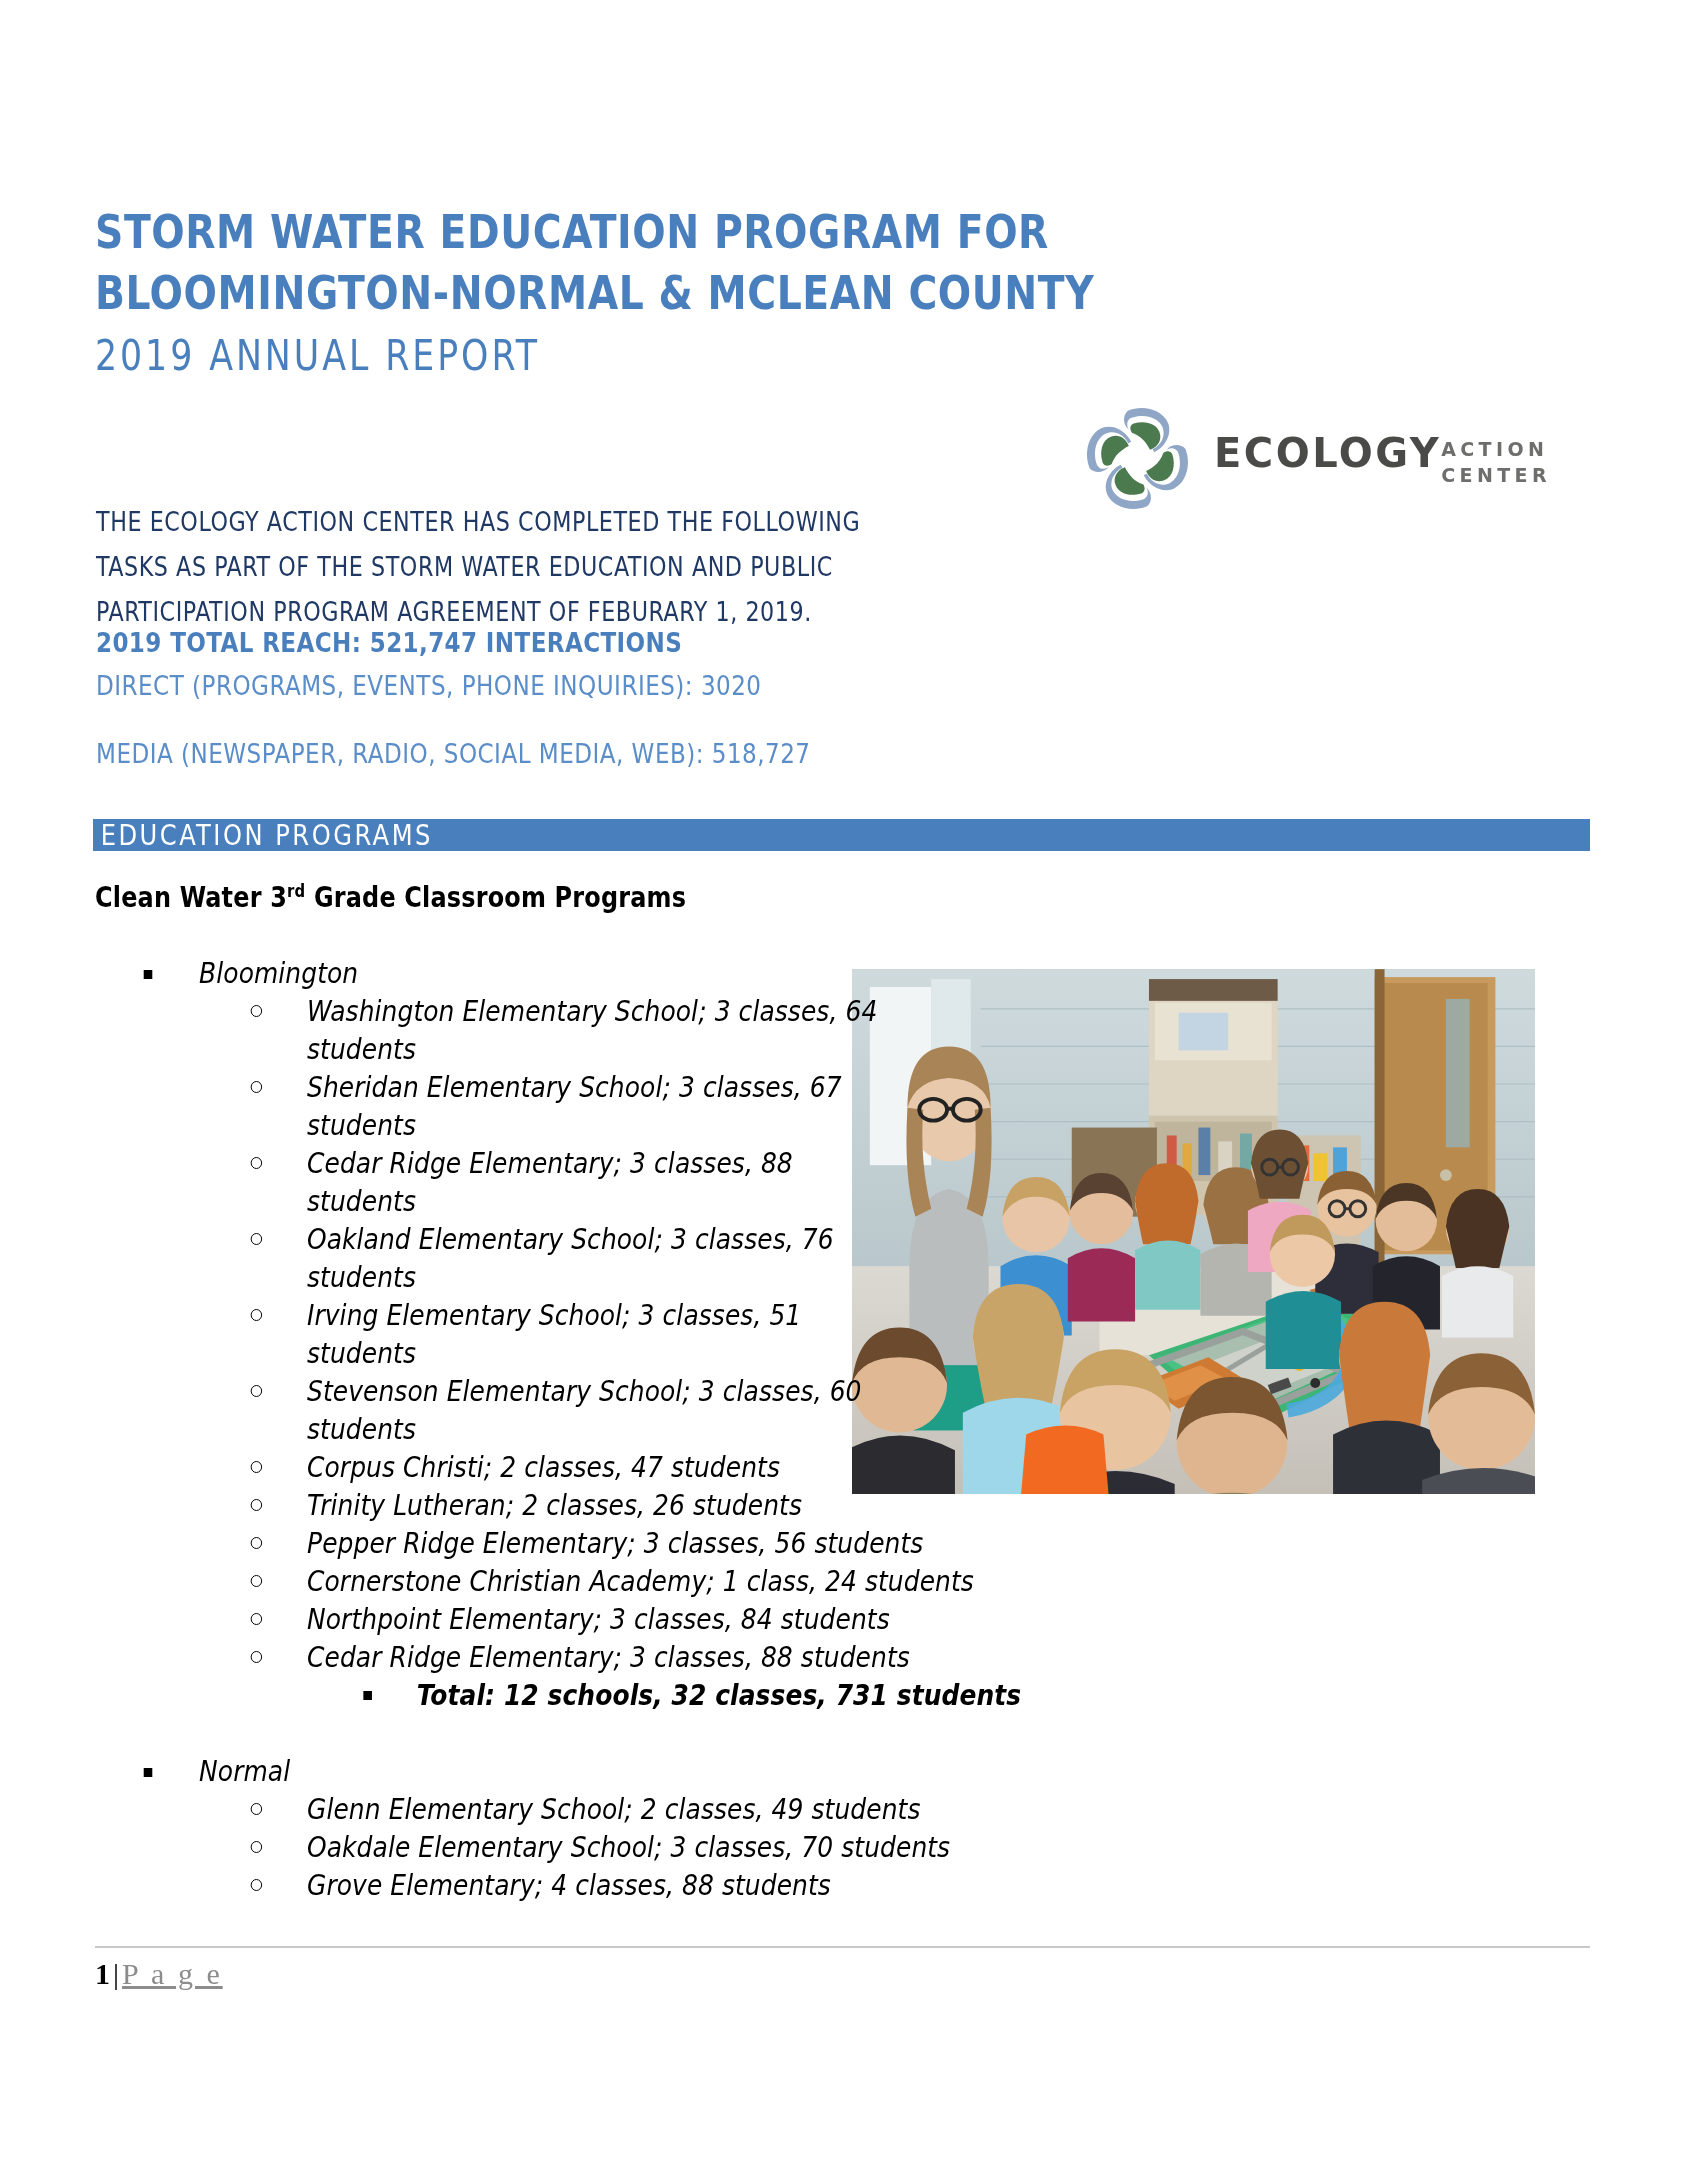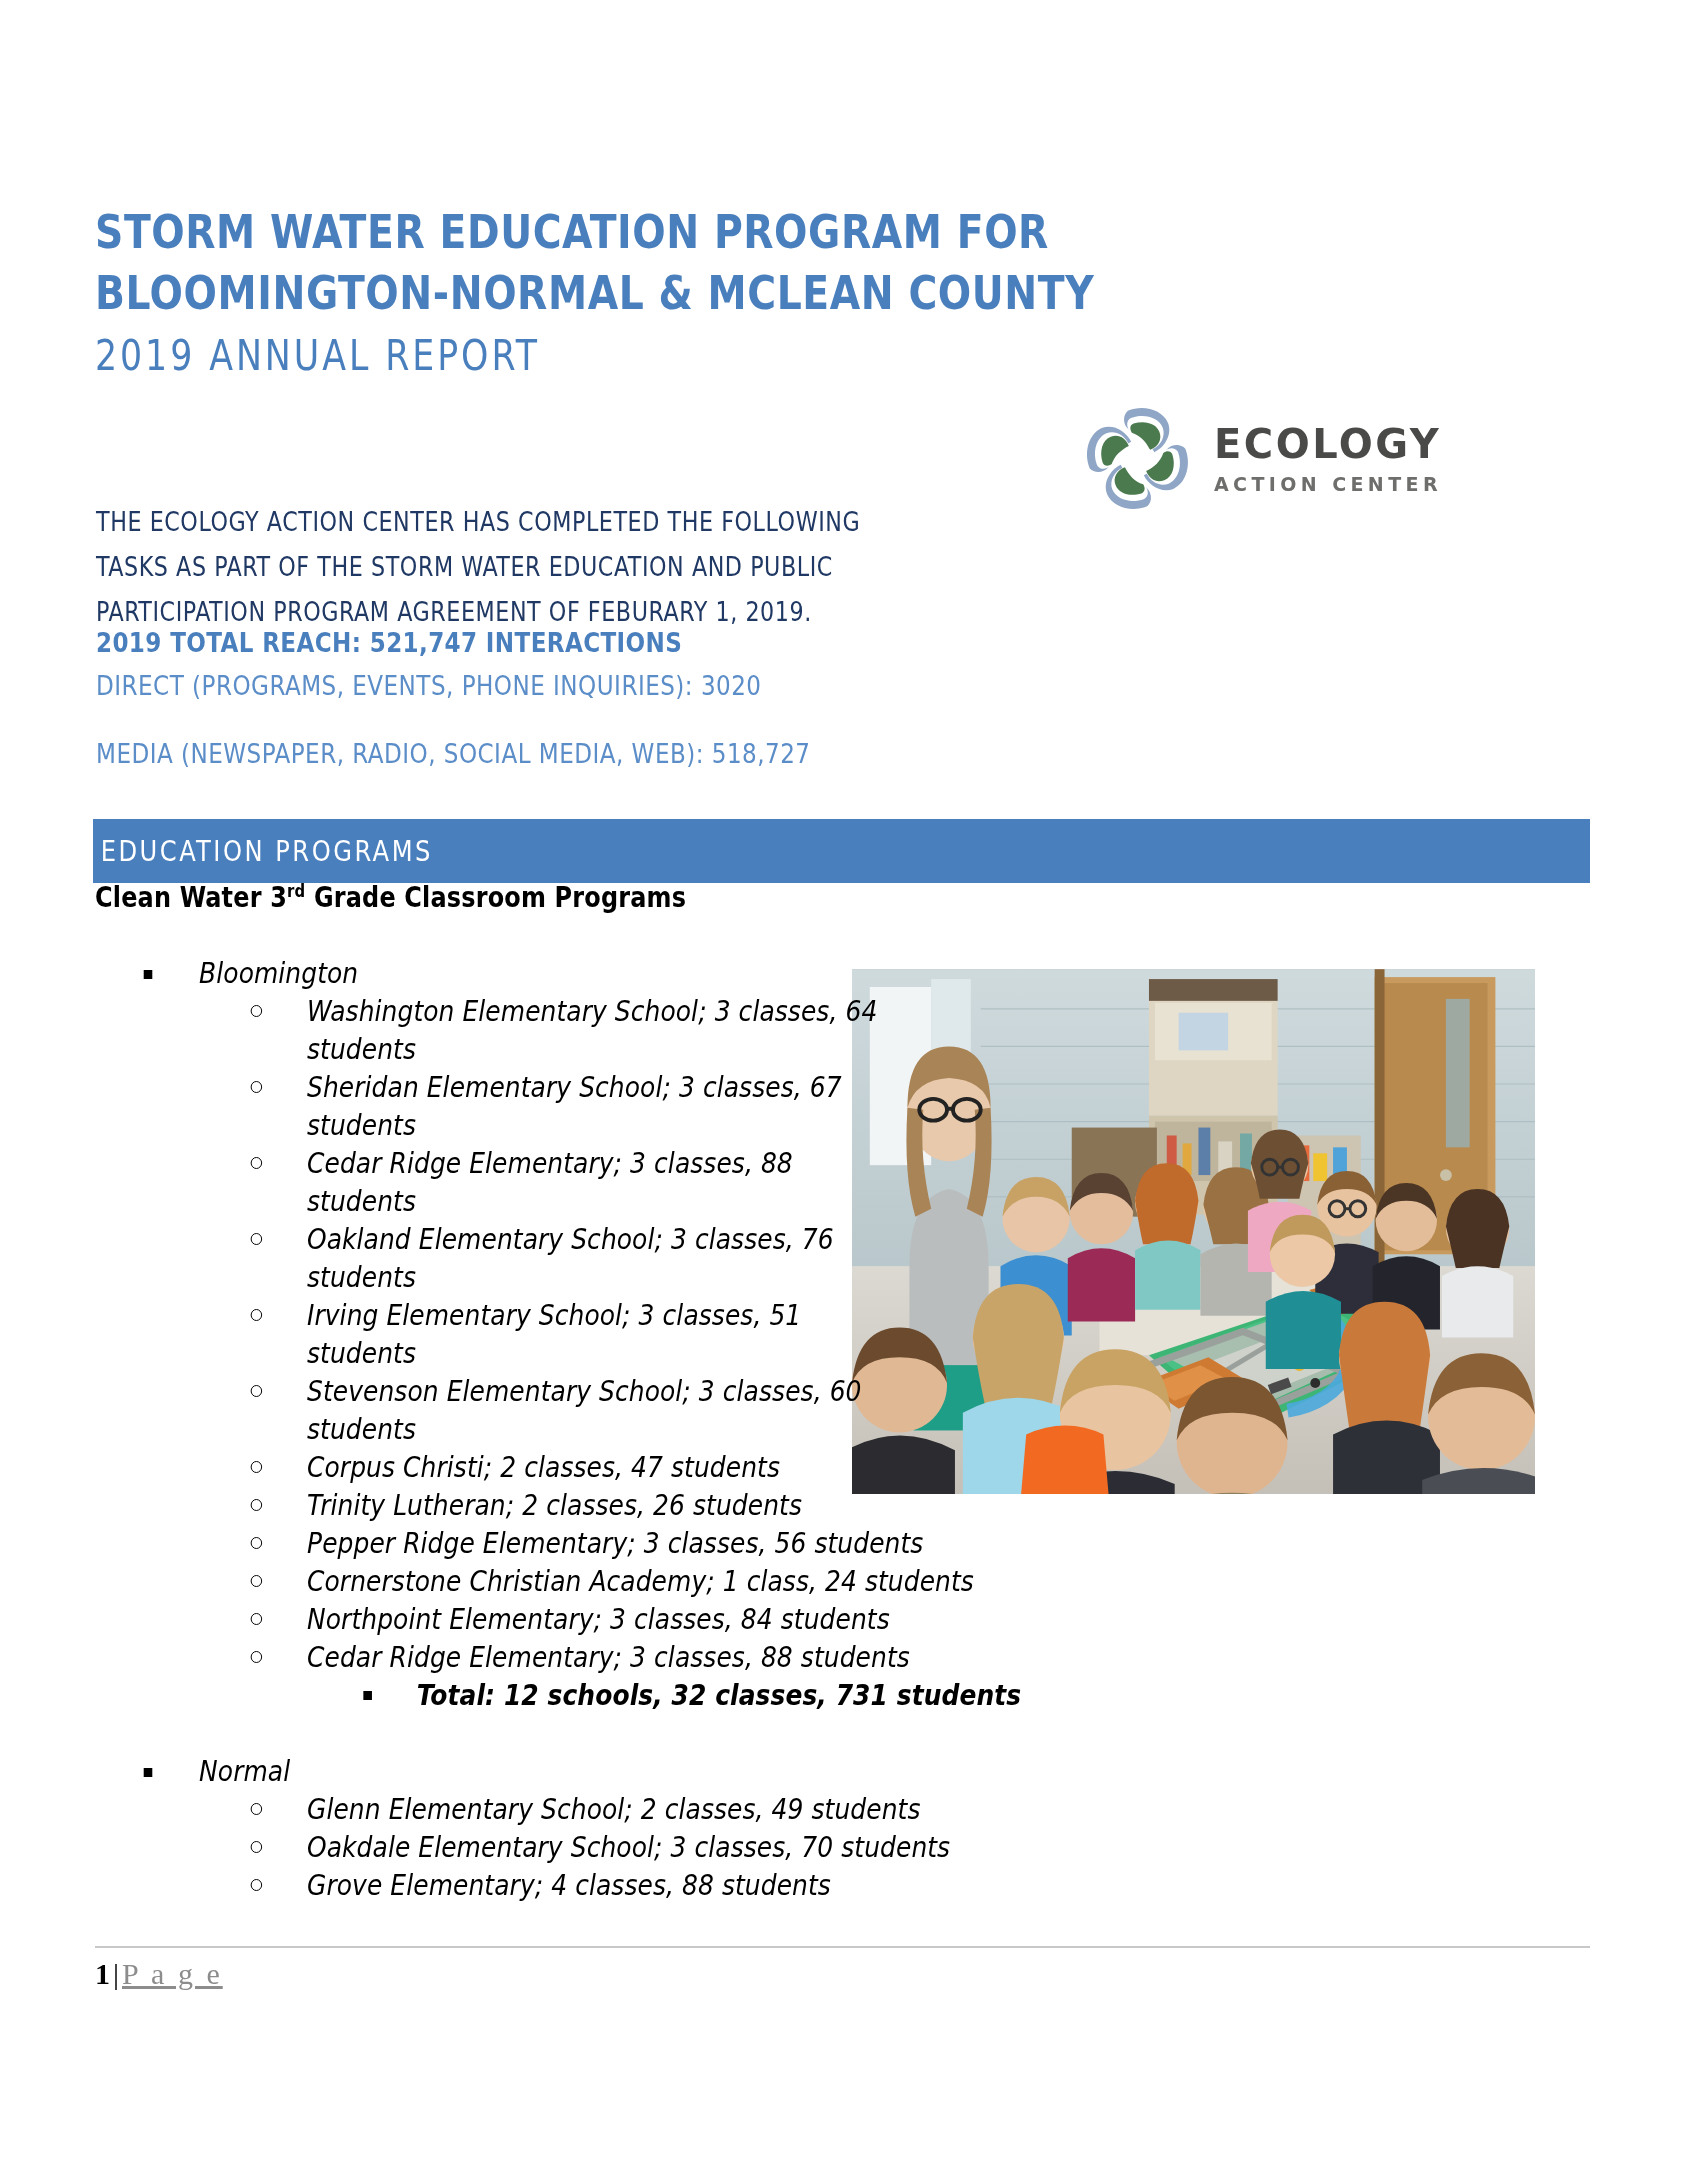"ECOLOGY" .logo-text { flex-direction: column -> row }
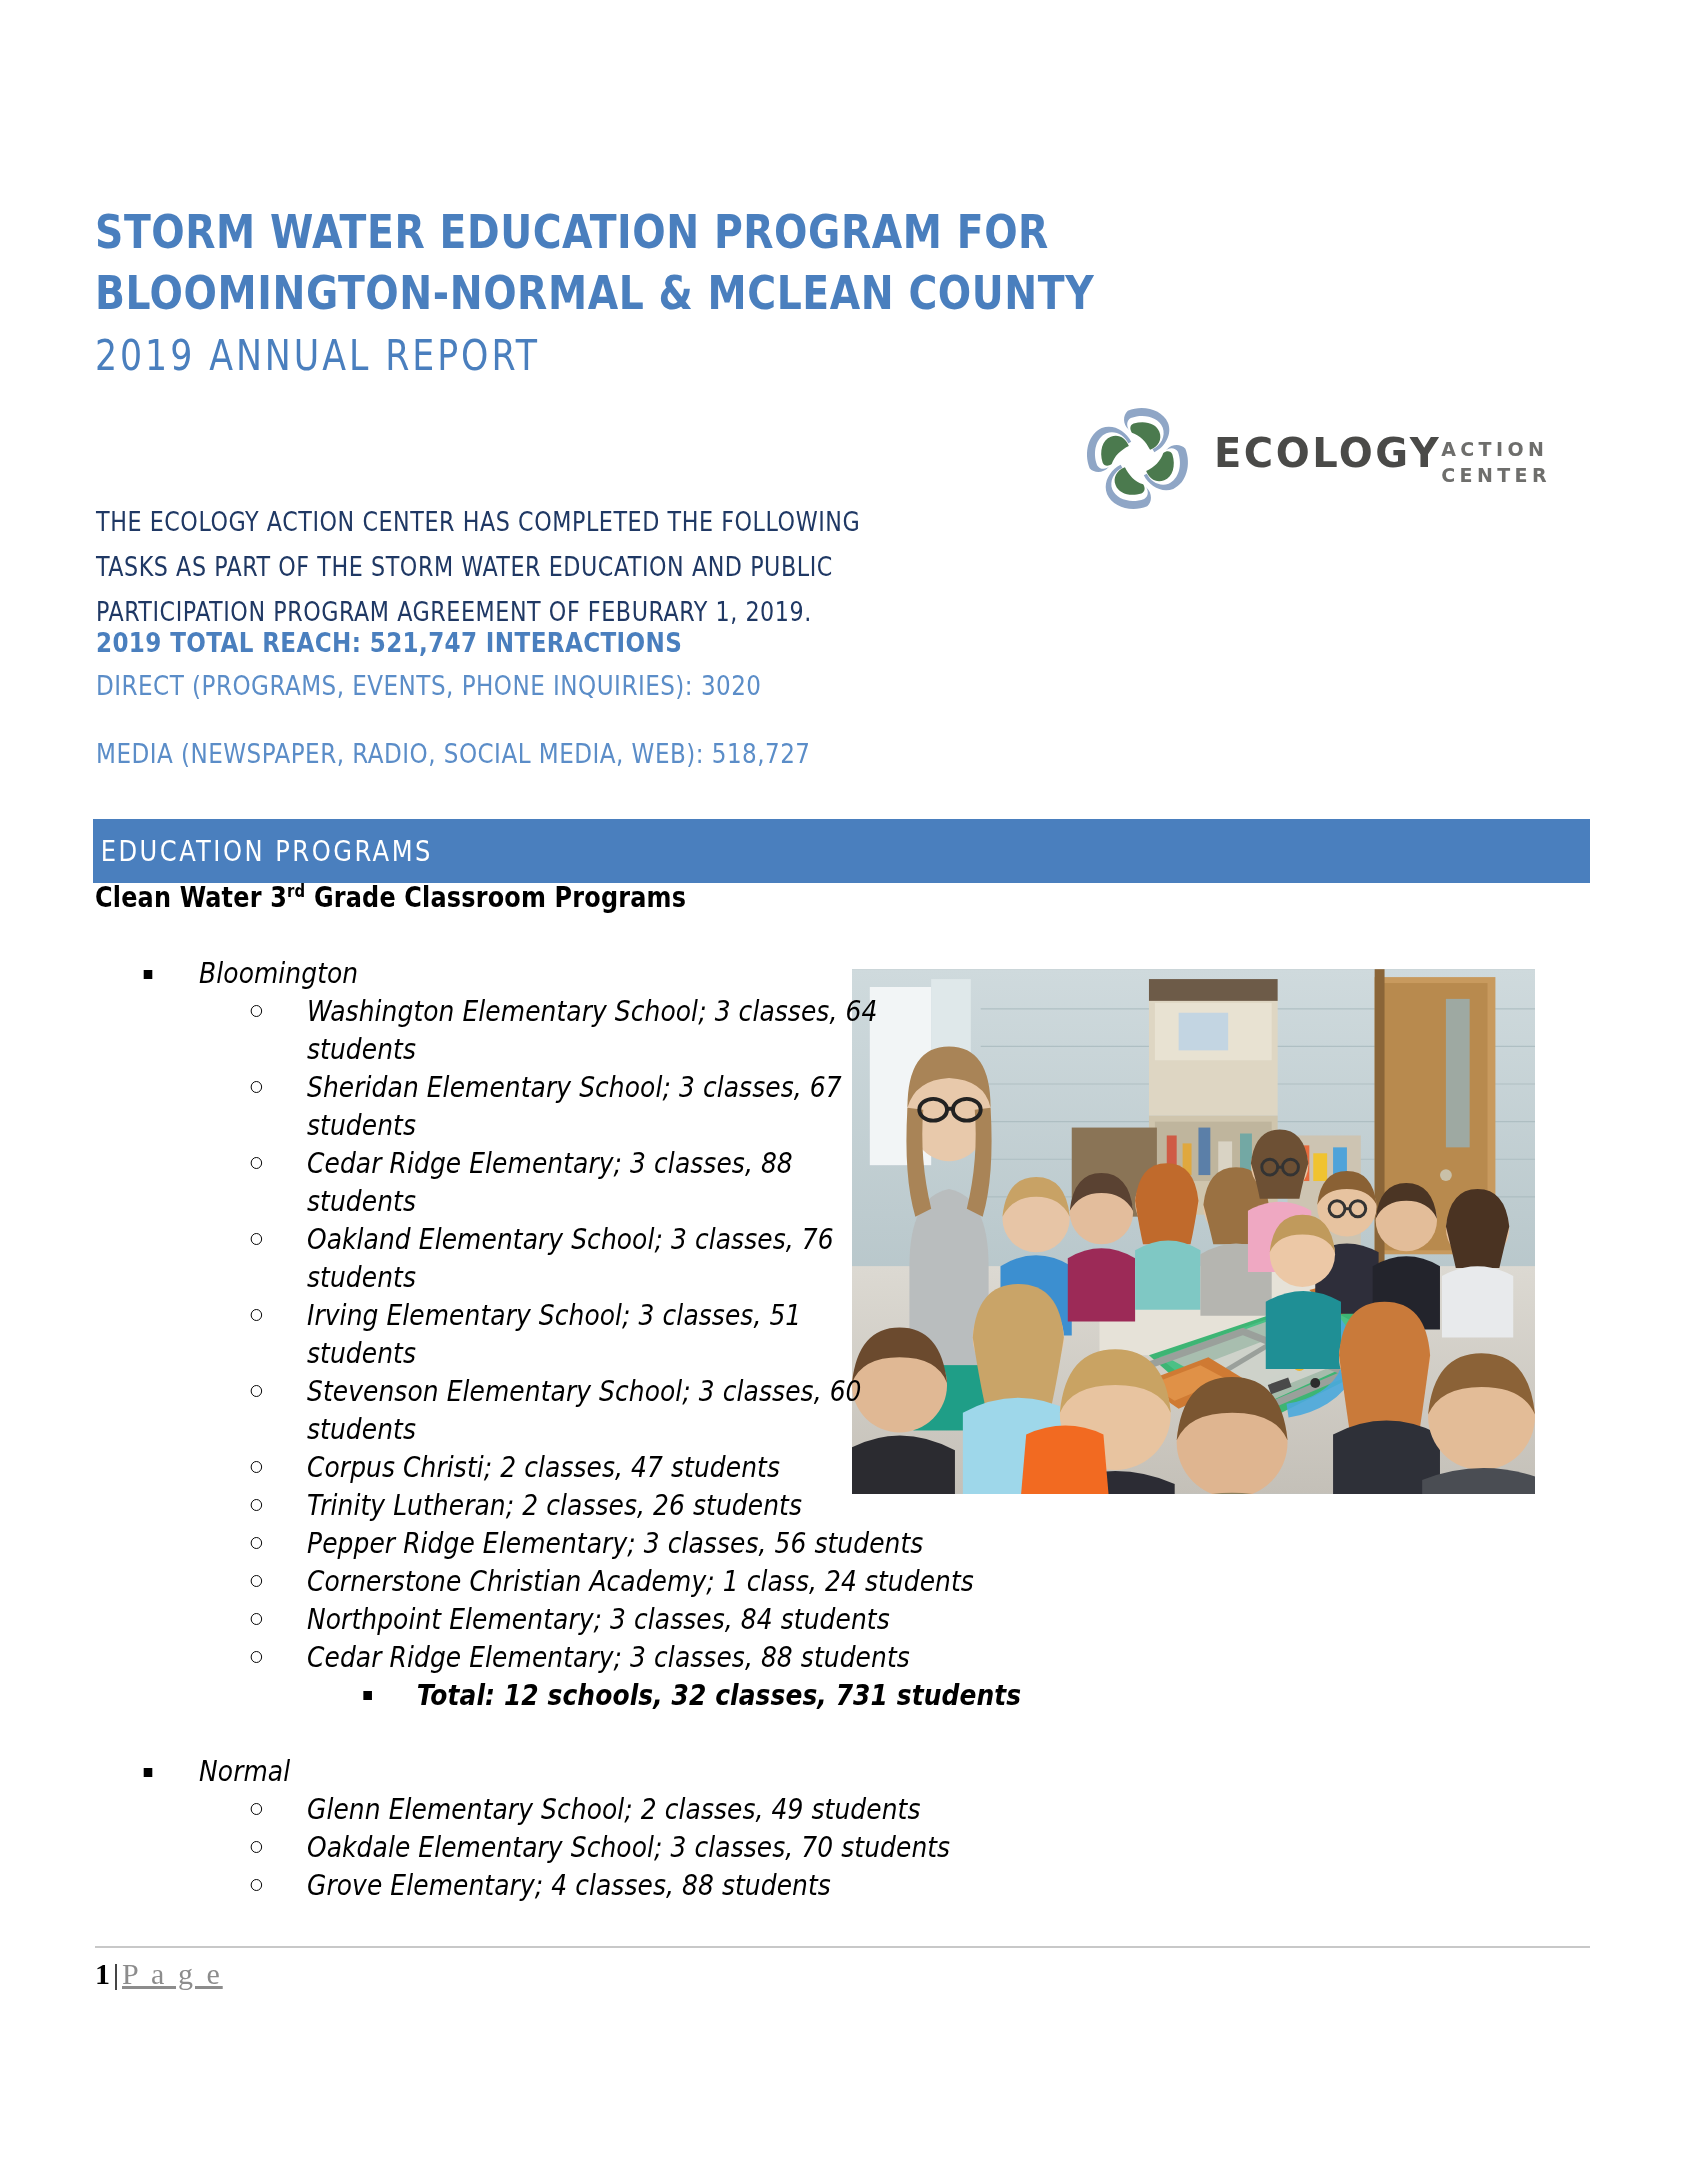"EDUCATION PROGRAMS" .section-banner { height: 64px -> 32px }
